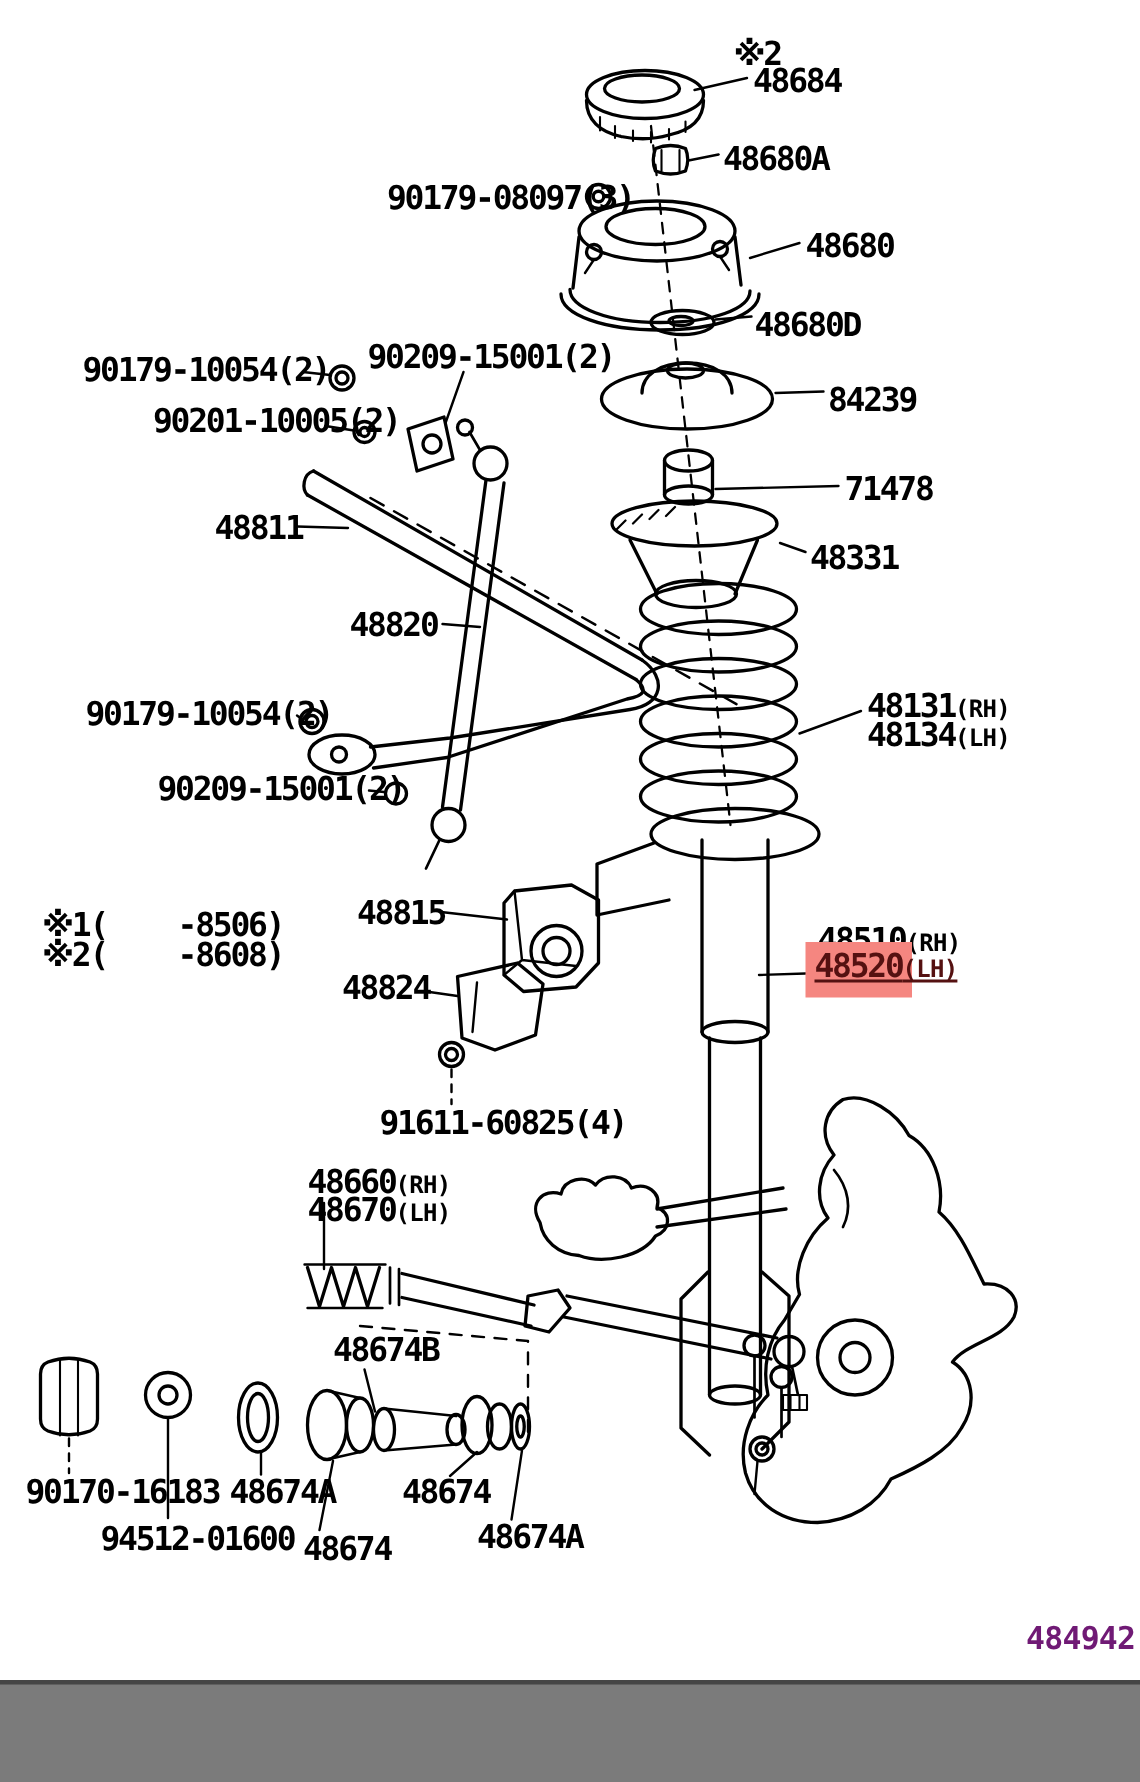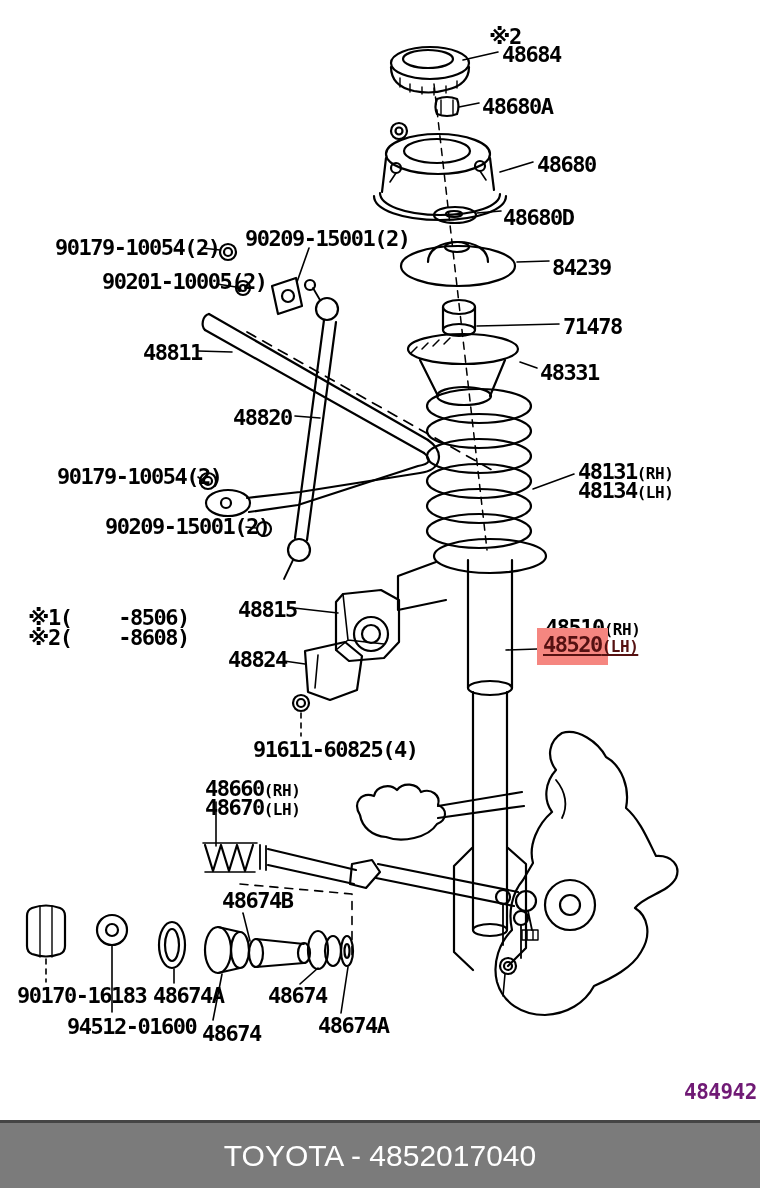"90179-08097(3)" div.lbl { html: none -> <div>90179-08097(3)</div> }
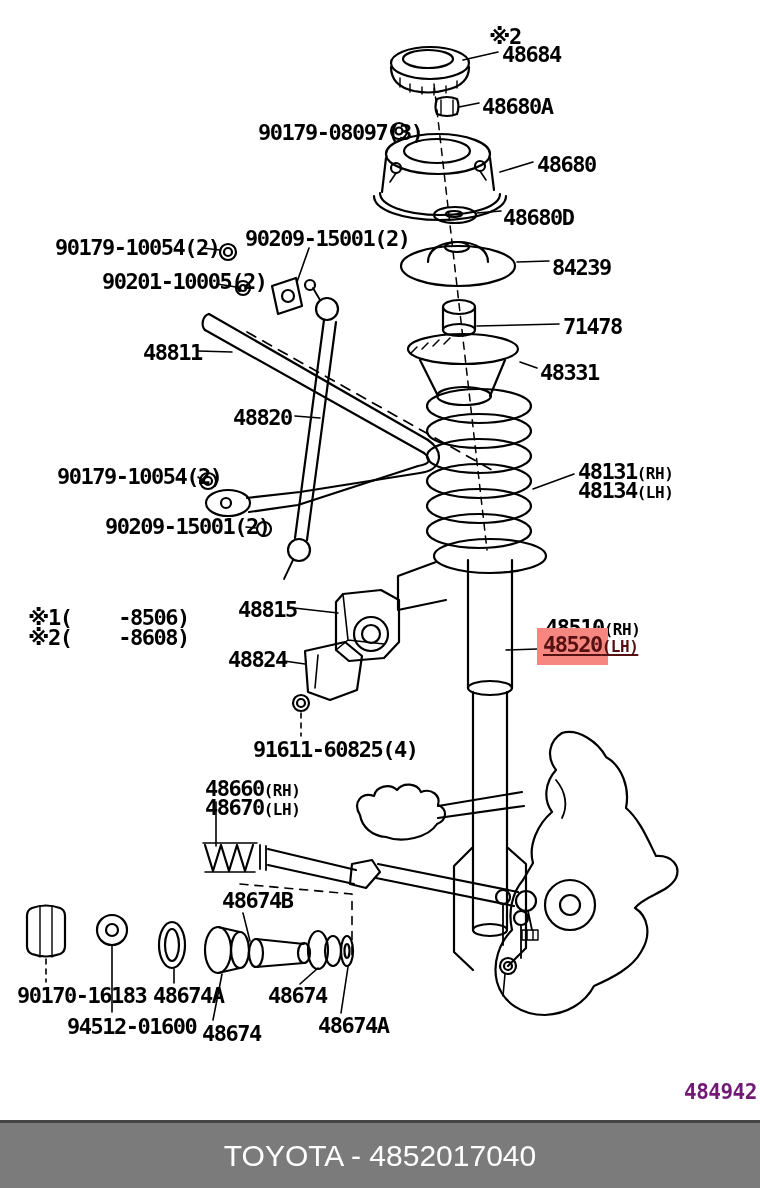"TOYOTA - 4852017040" span { html: <span>TOYOTA - 4852017040</span> -> none }
